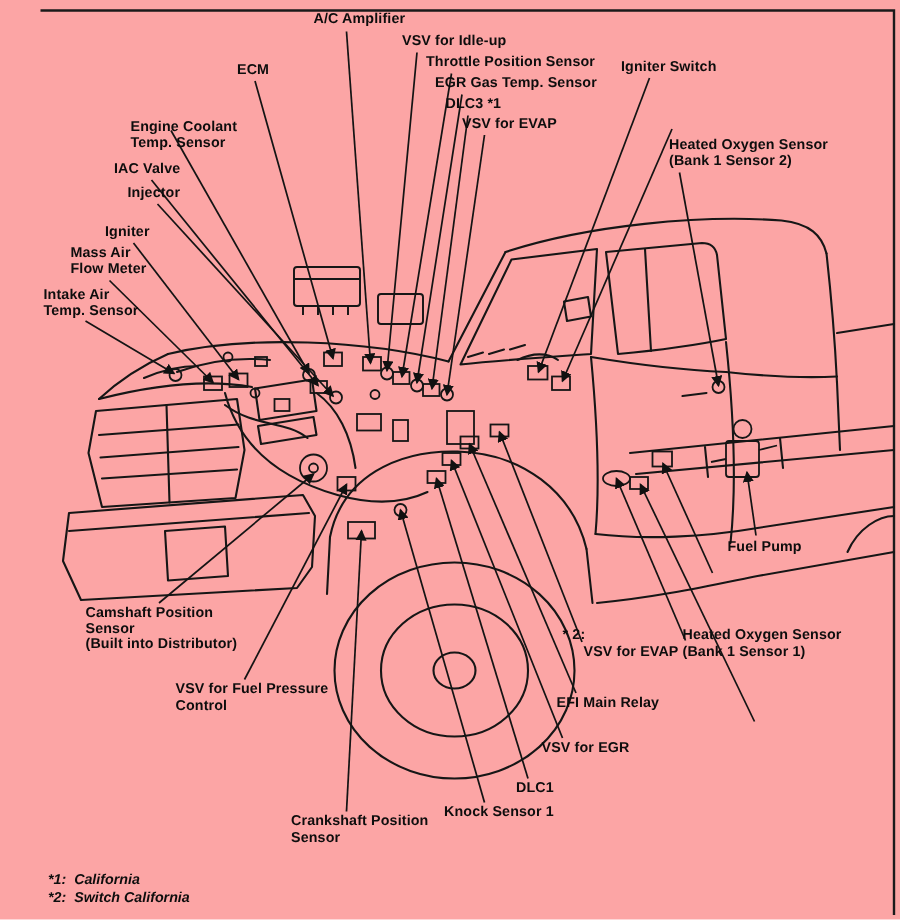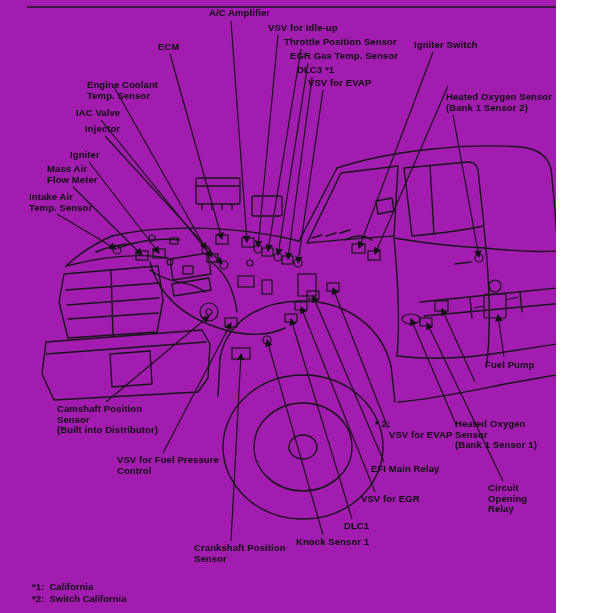"A/C Amplifier" .page { background: #a21caf -> #fca5a5; width: 556px -> 600px }
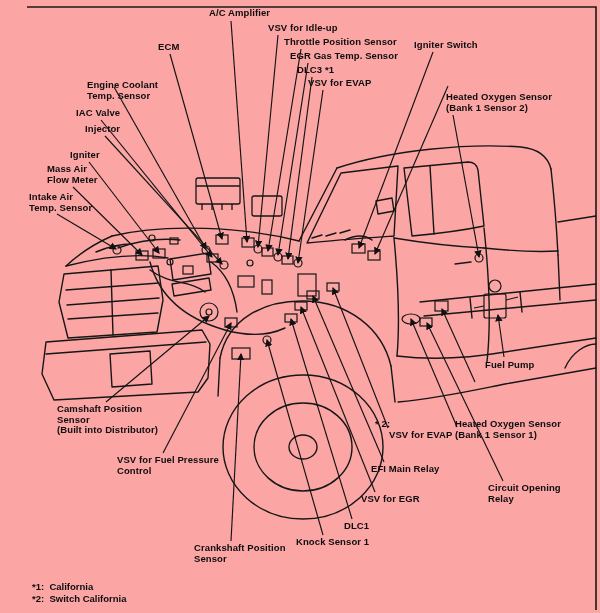"Circuit Opening" div.lbl { html: <div>Circuit Opening Relay</div> -> none }
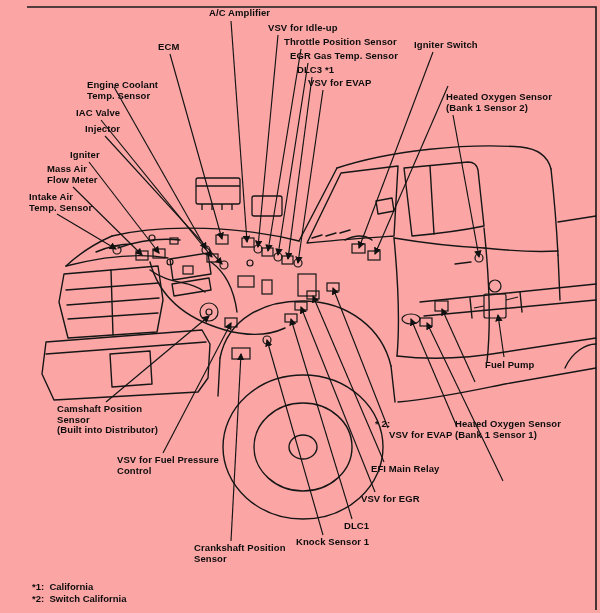"*1: California" .fnote { font-style: none -> italic }
